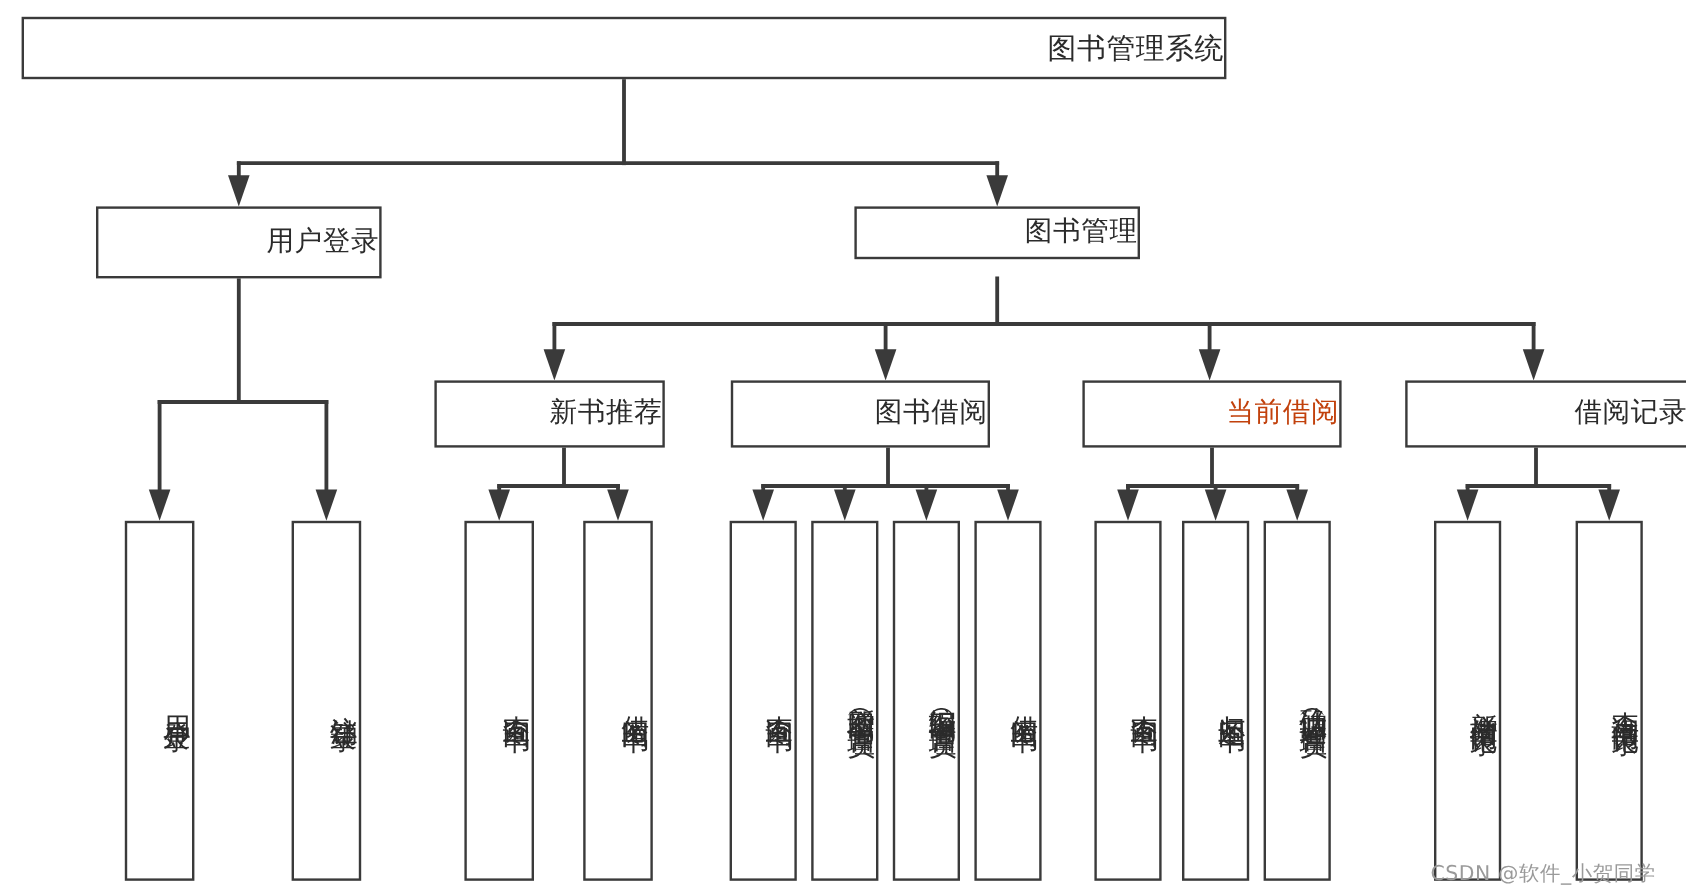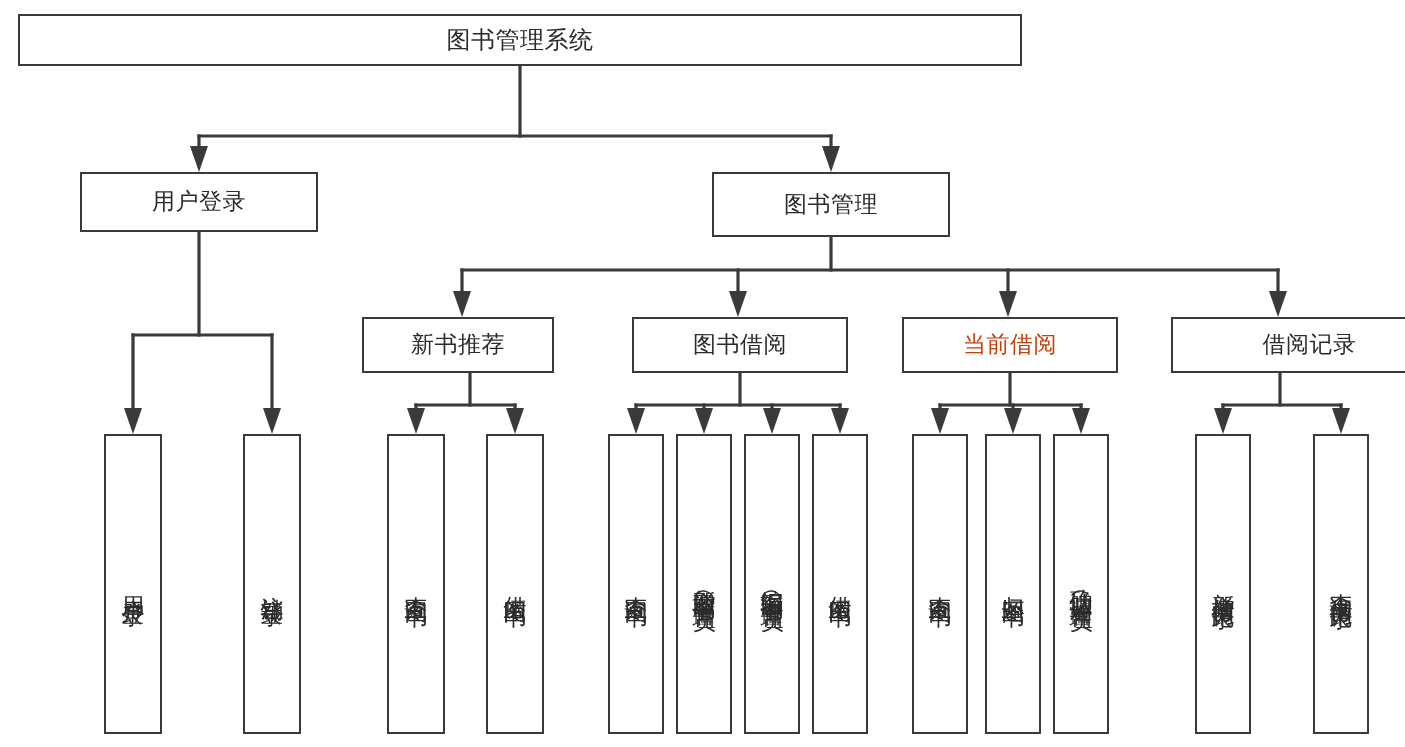"图书管理系统" .node-box { justify-content: center -> flex-end }
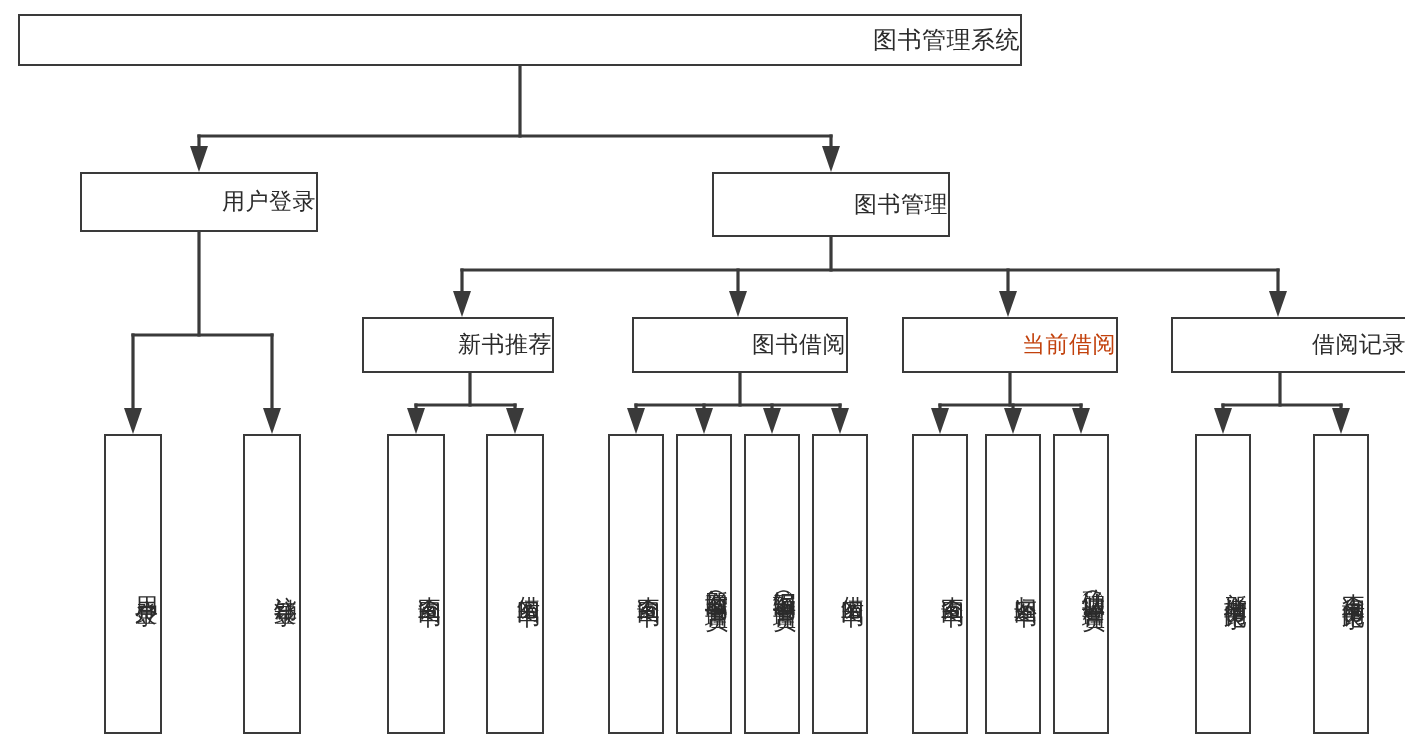"图书管理" div.node-box { height: 65px -> 44px }
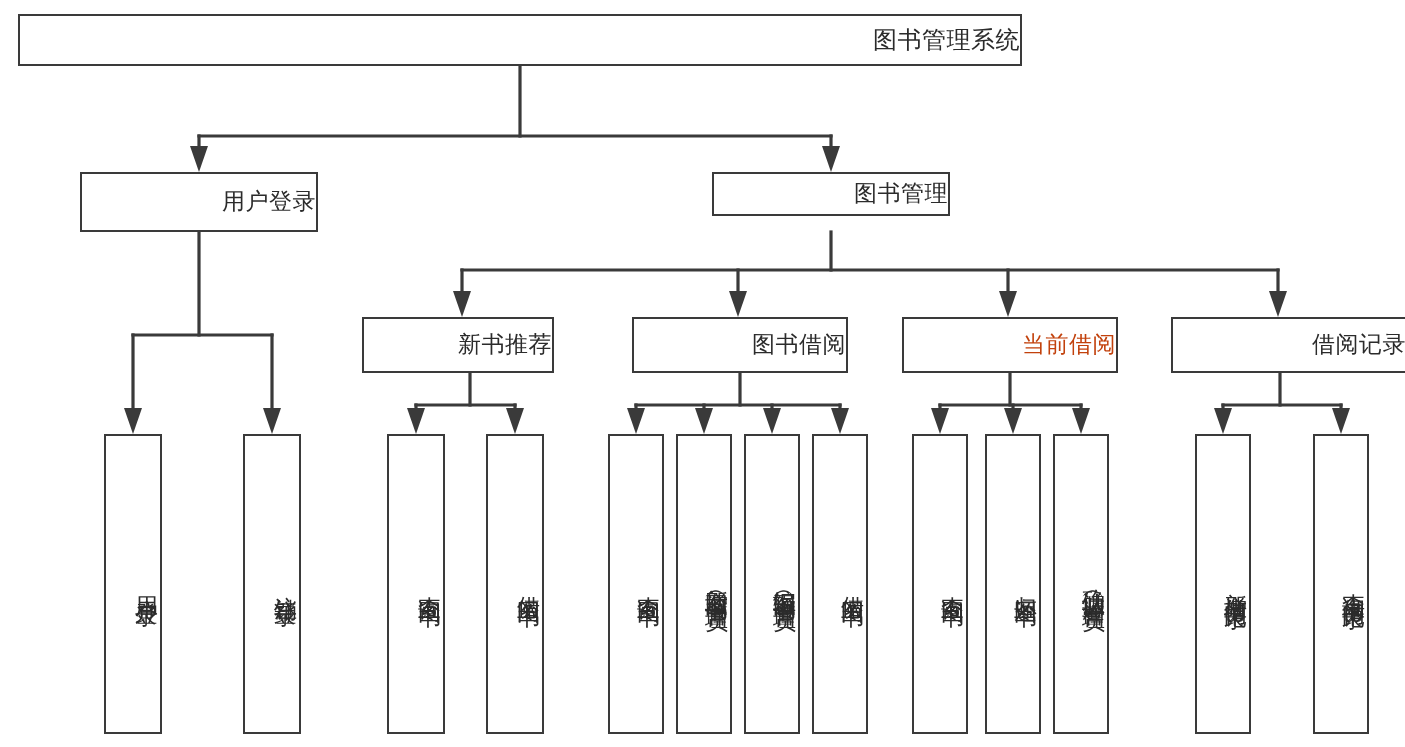"图书借阅" div.node-box { left: 632px -> 609px }
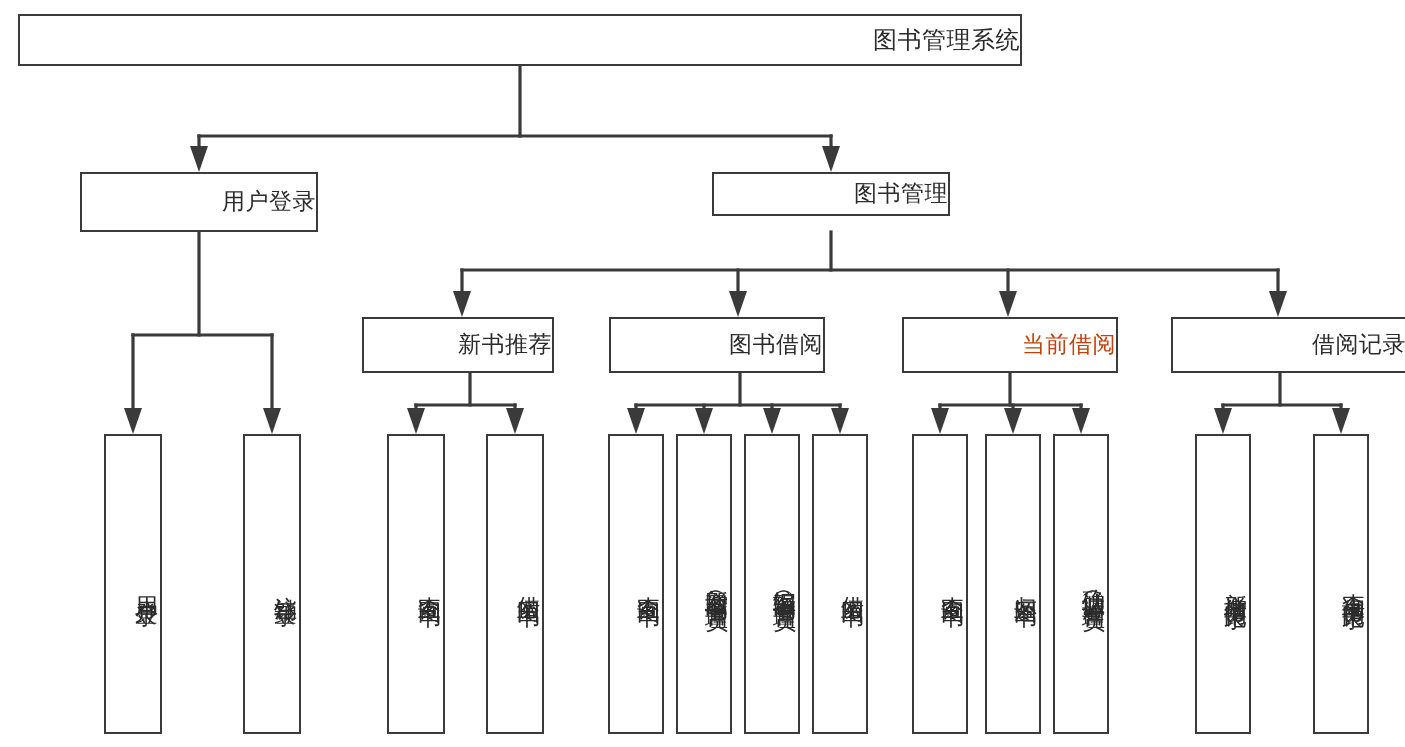"CSDN @软件_小贺同学" div.watermark { html: none -> <div>CSDN @软件_小贺同学</div> }
